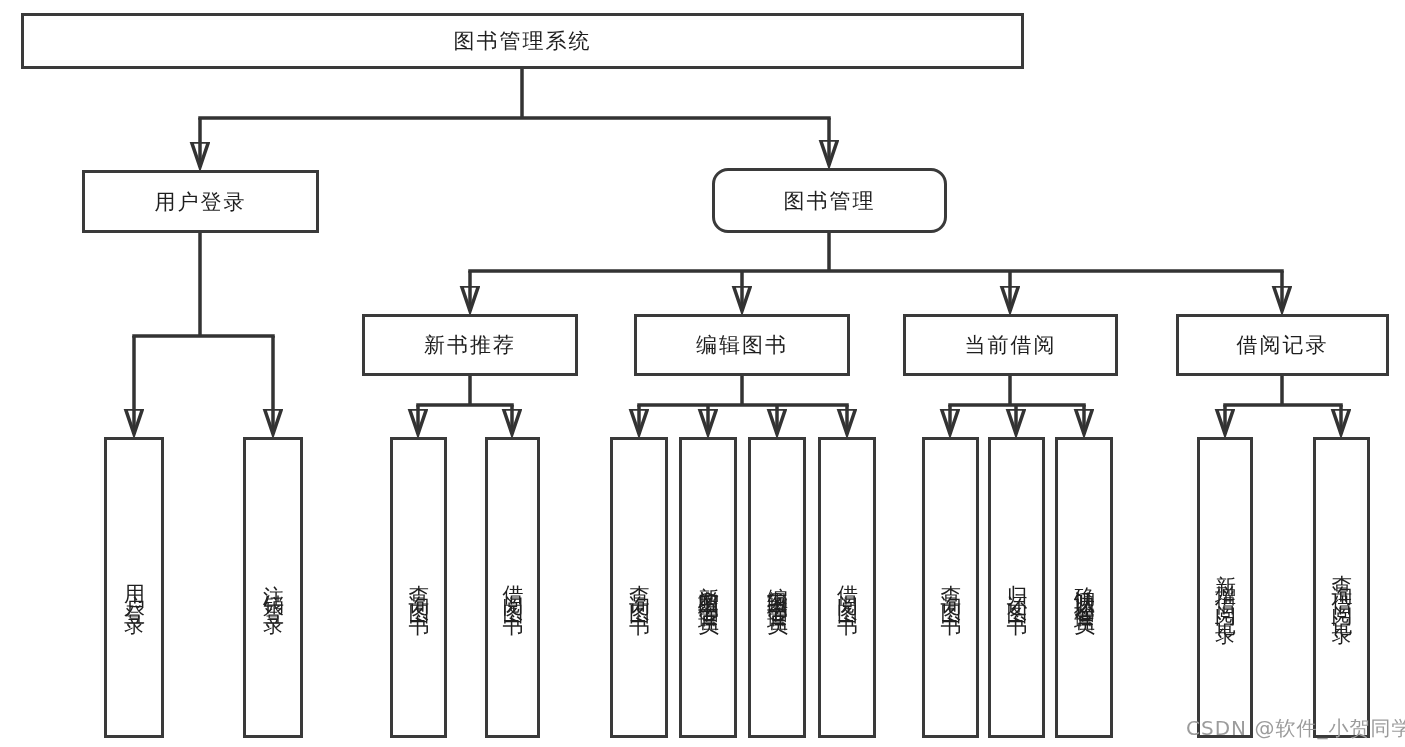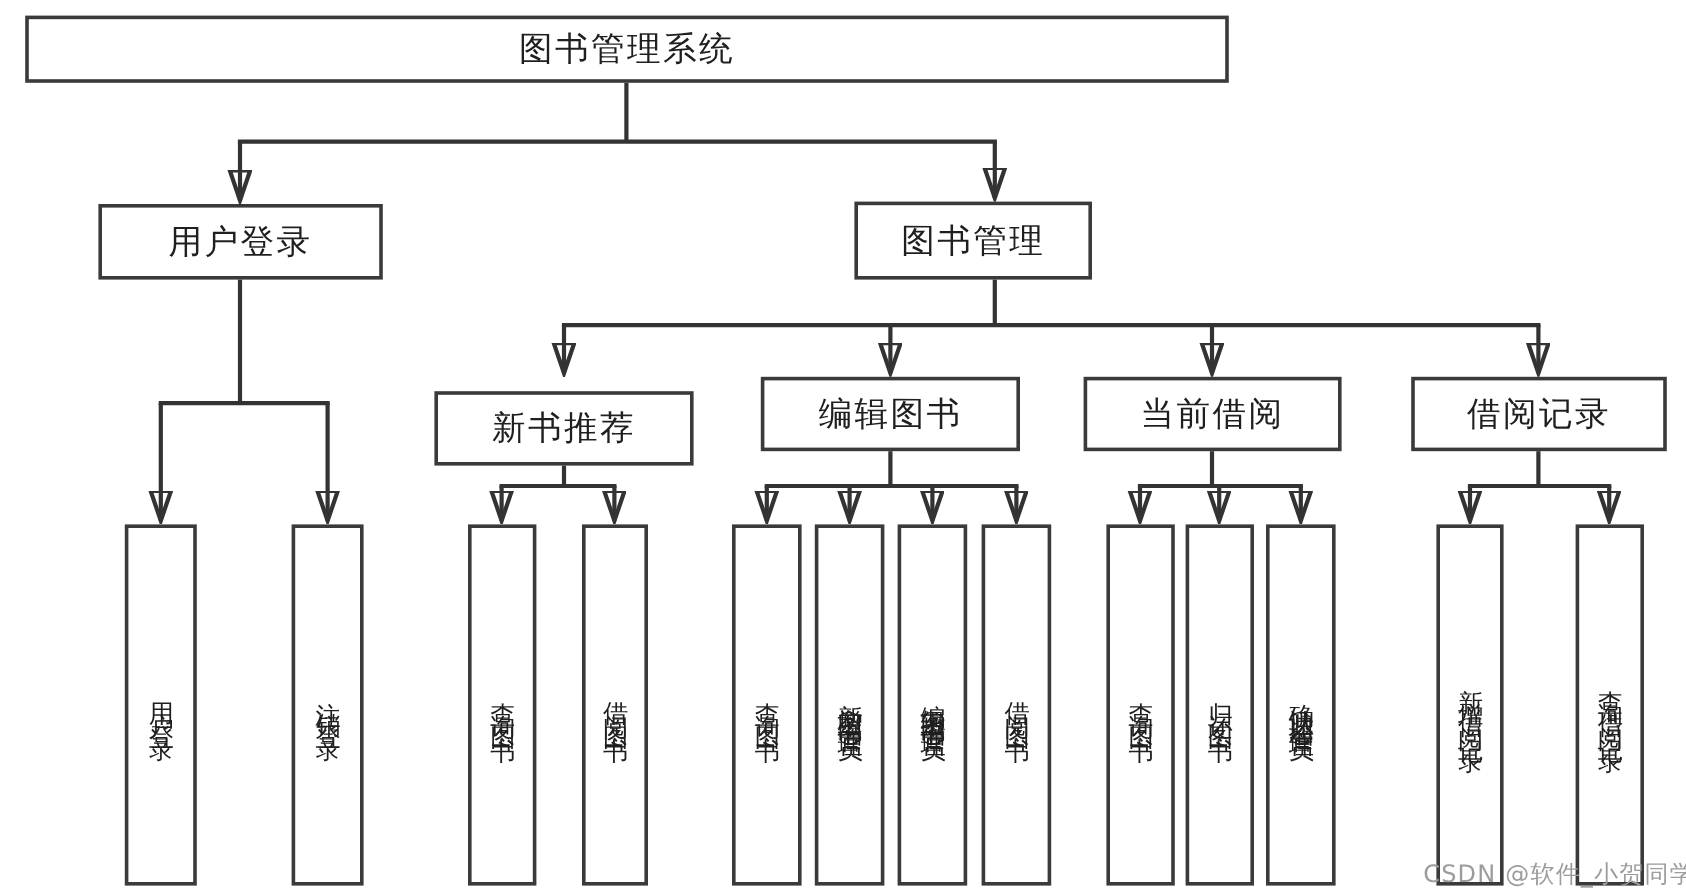"图书管理系统" .hlabel { font-size: 28px -> 21px }
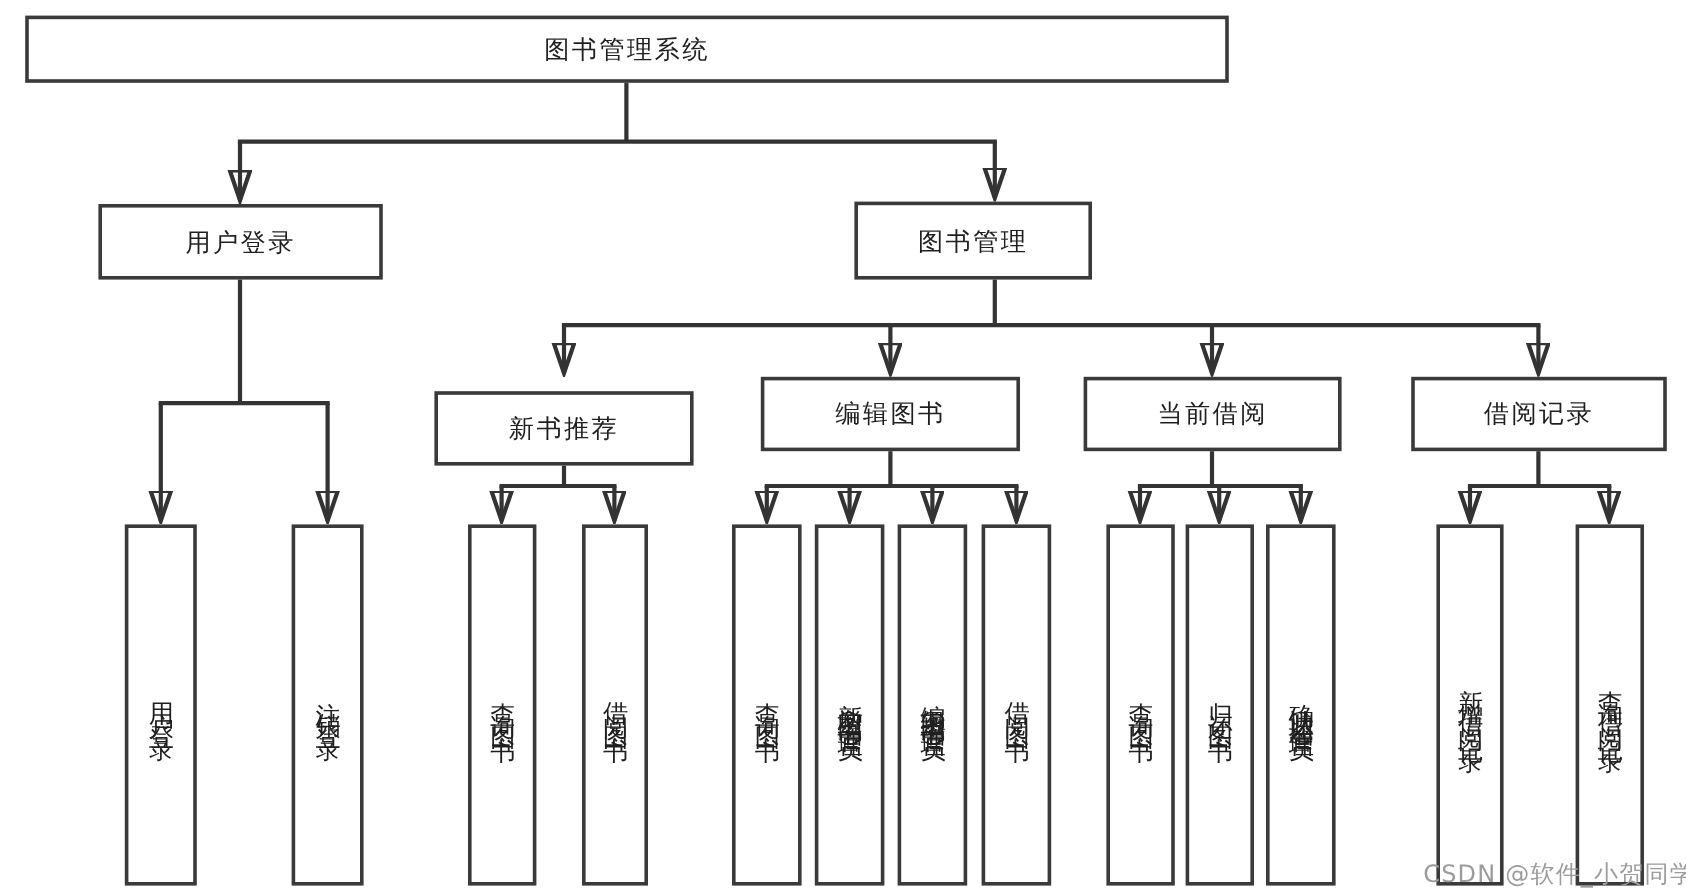"图书管理" div.box { border-radius: none -> 16px; width: 198px -> 235px }
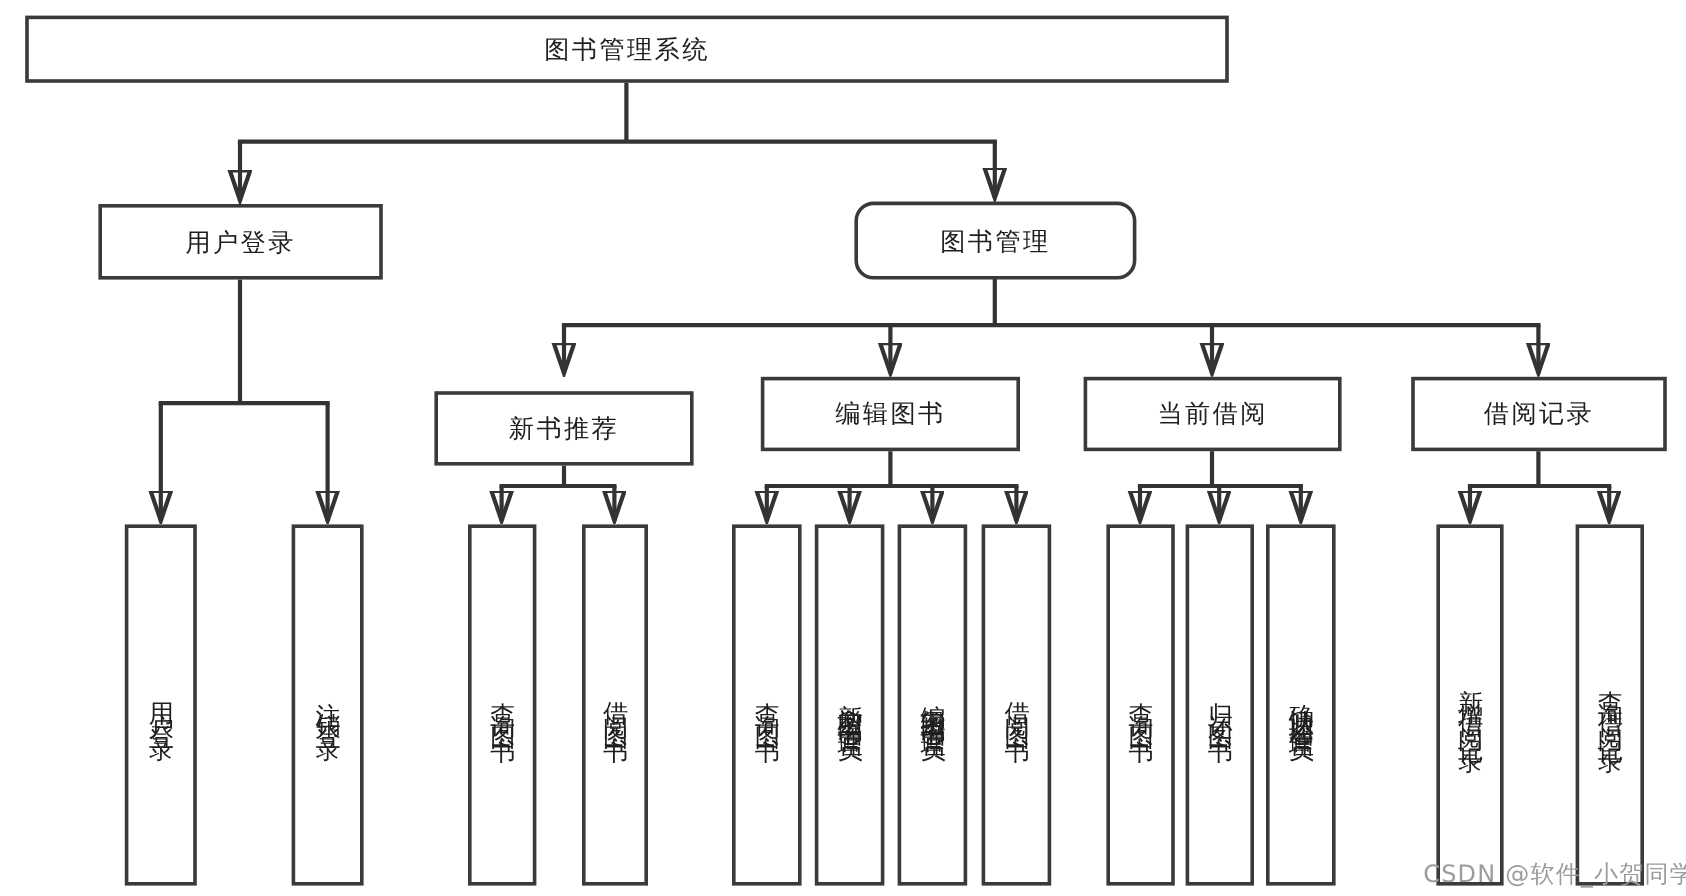"新书推荐" div.box { margin-top: 12px -> none }
